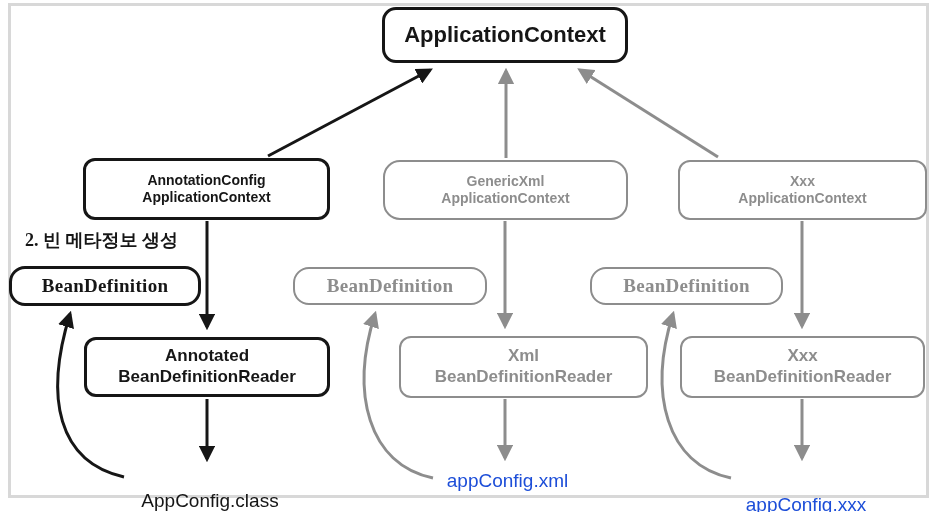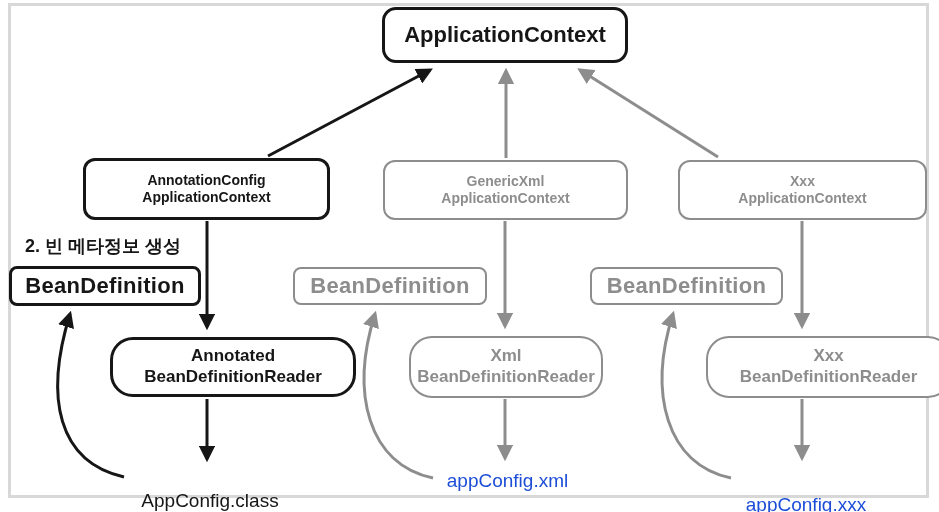"GenericXml" #c2ctx { border-radius: none -> 17px }
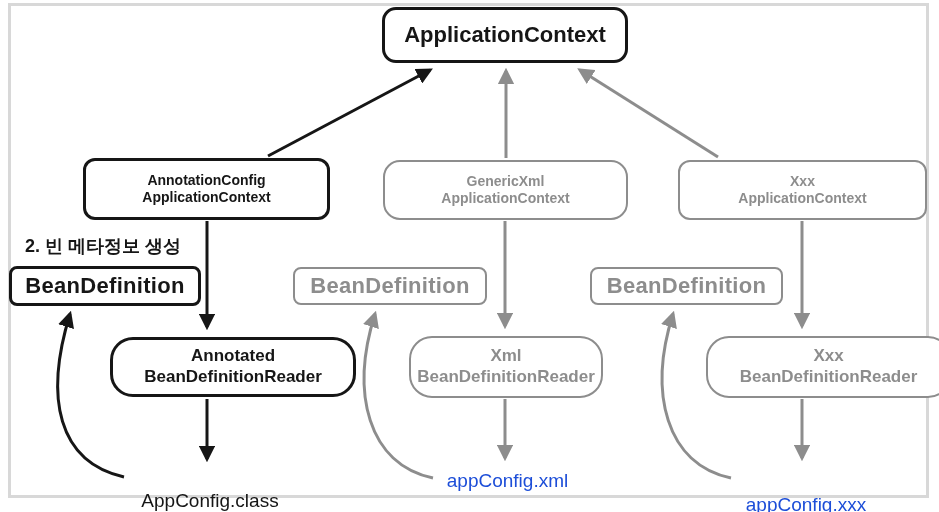"2. 빈 메타정보 생성" #note-step2 { font-family: none -> Liberation Serif, serif; top: 234px -> 228px }
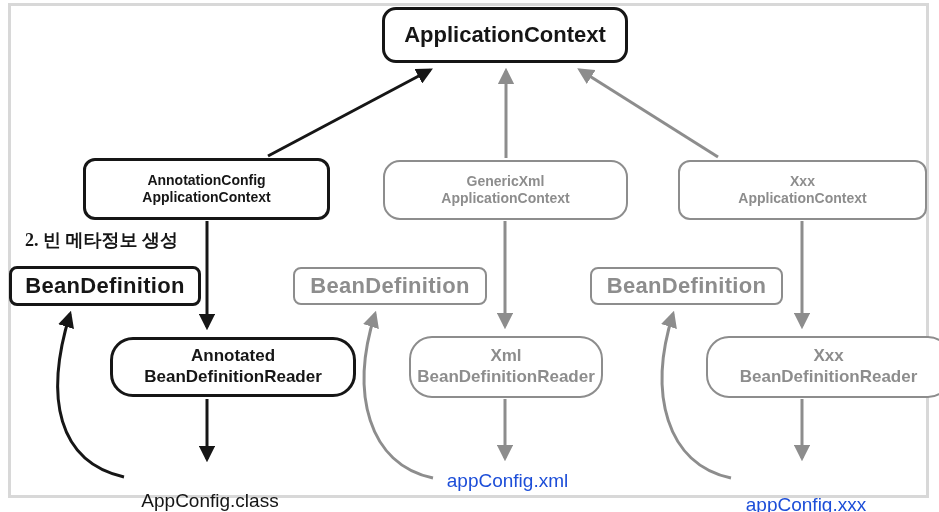"BeanDefinition" .bd-box { border-radius: 8px -> 16px; font-family: none -> Liberation Serif, serif; font-size: 22px -> 19px }
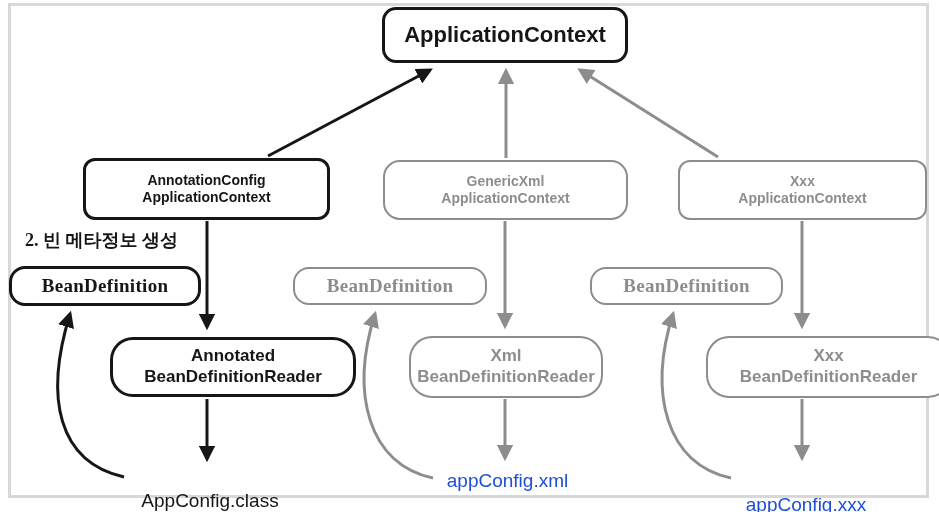"Annotated" .reader-box { border-radius: 23px -> 12px; margin-left: 26px -> none }
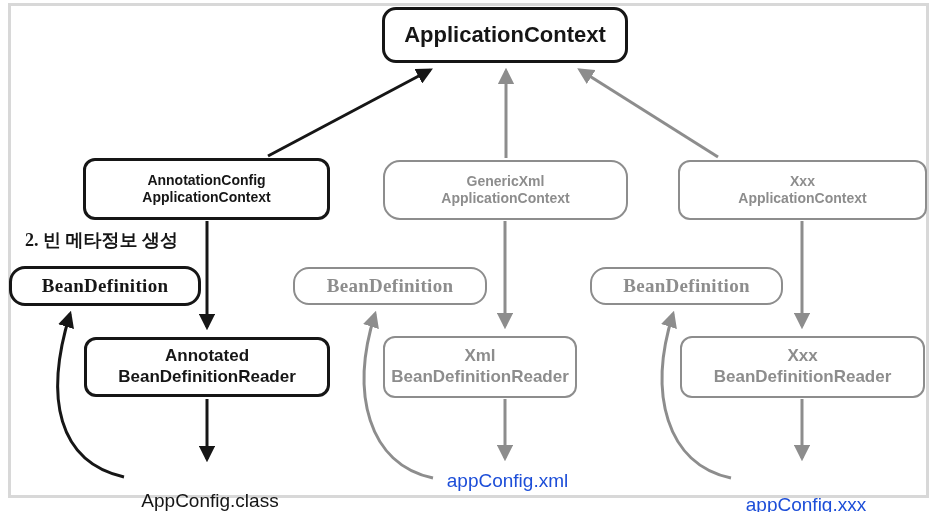"Xml" #c2reader { left: 383px -> 399px; width: 194px -> 249px }
